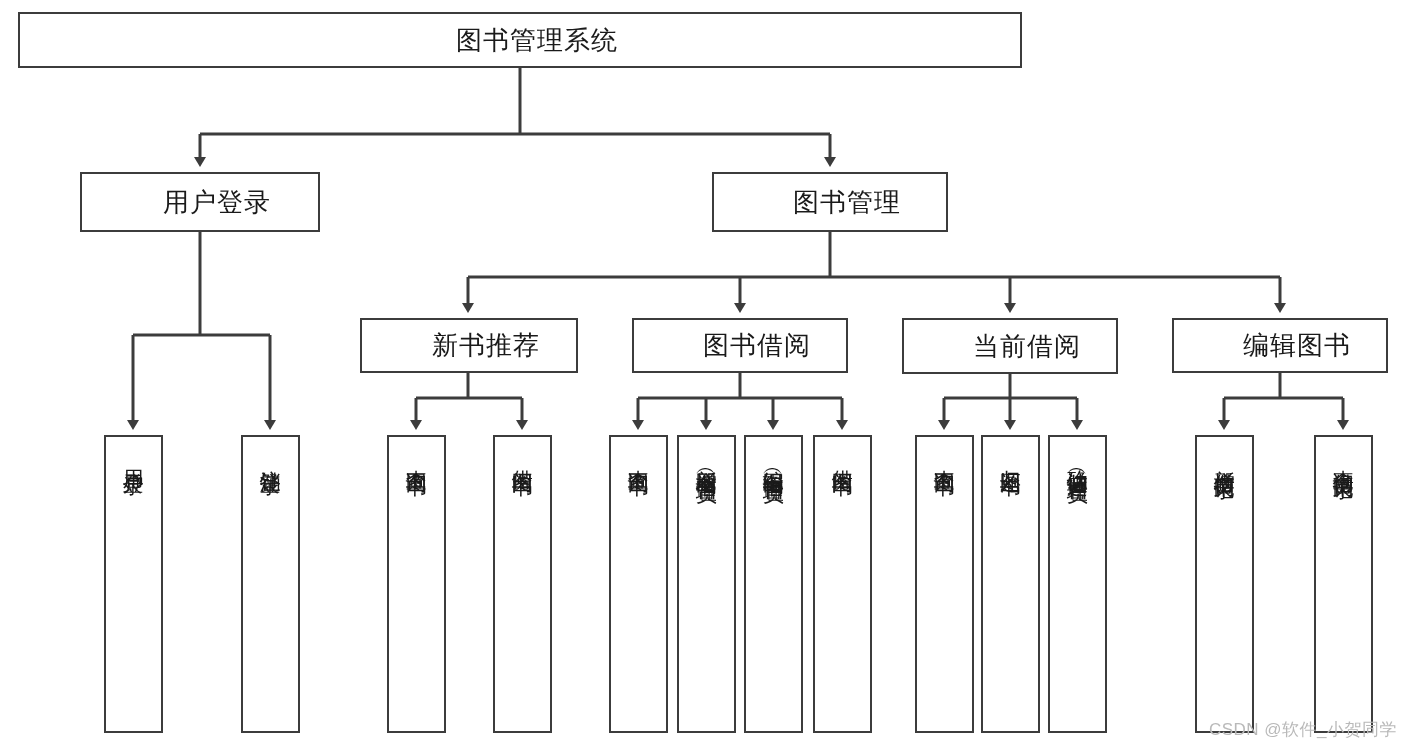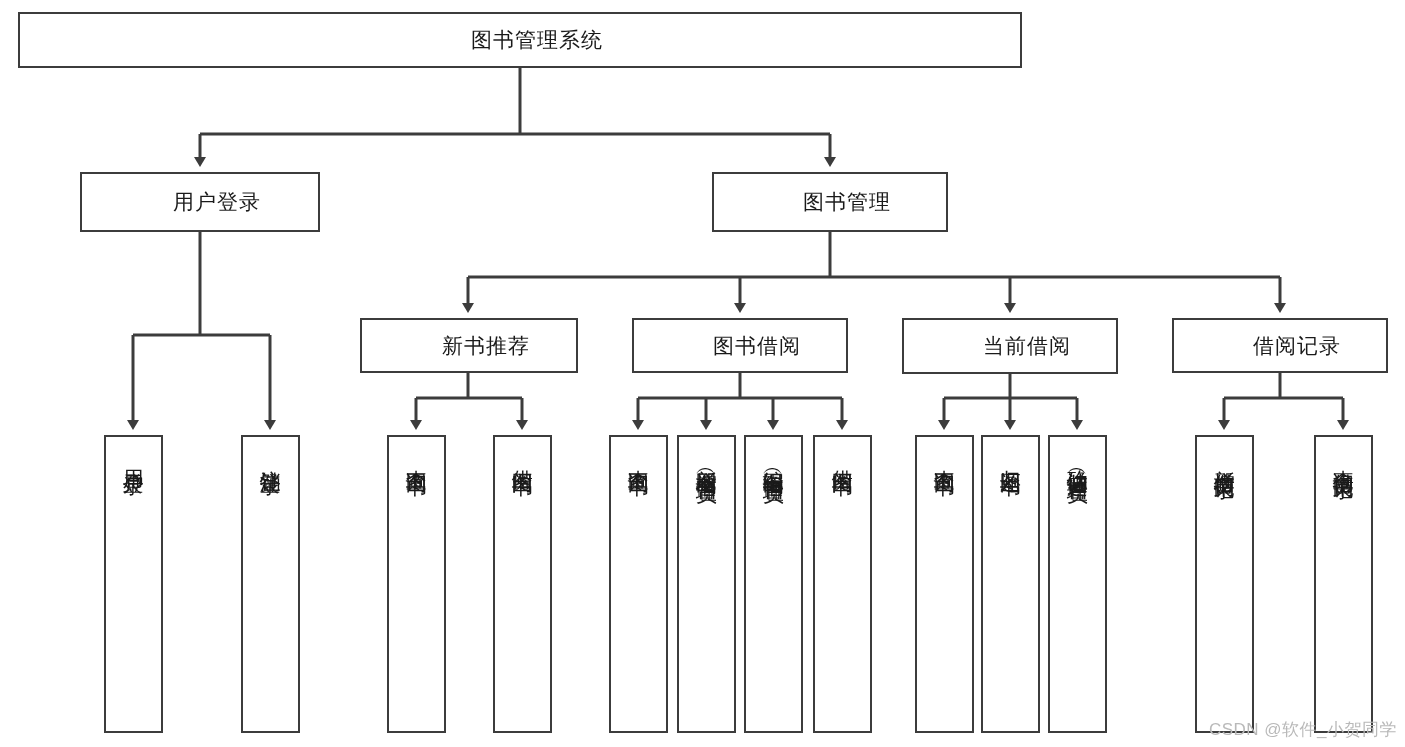"图书管理系统" .node.horiz { font-size: 21px -> 26px }
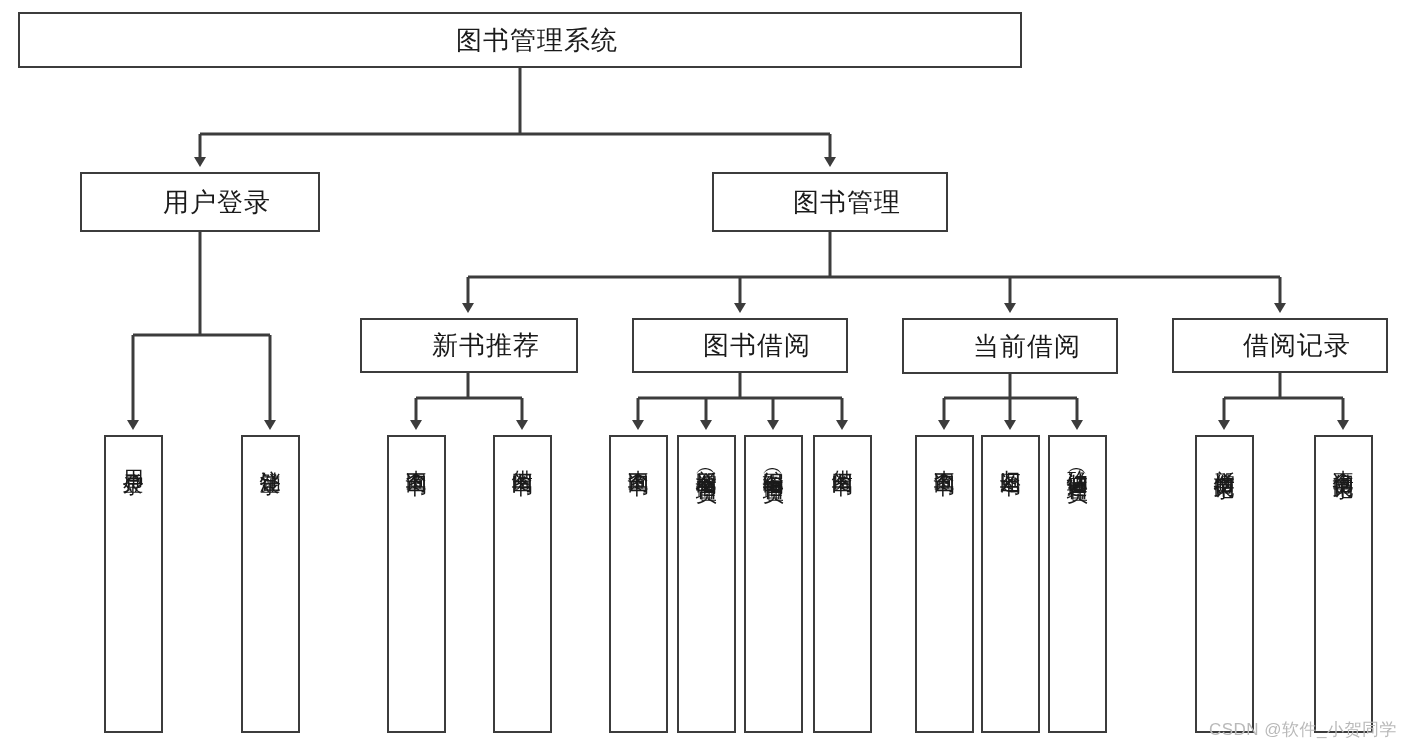"借阅记录" span { text: 借阅记录 -> 编辑图书 }
